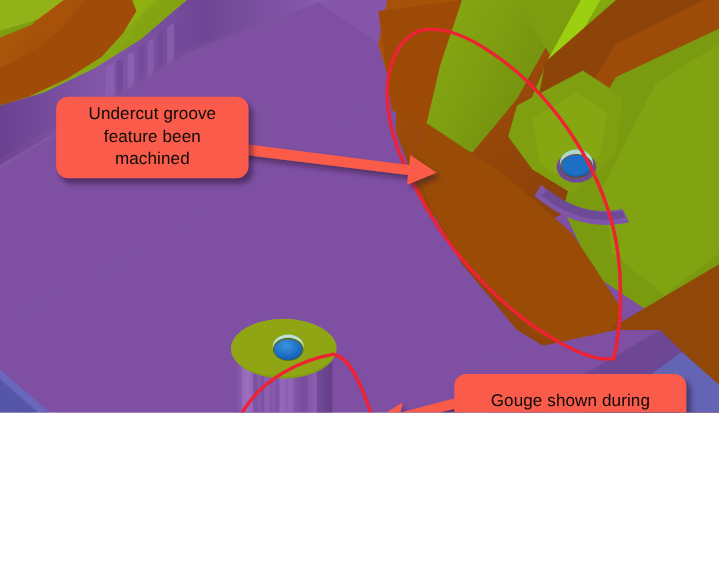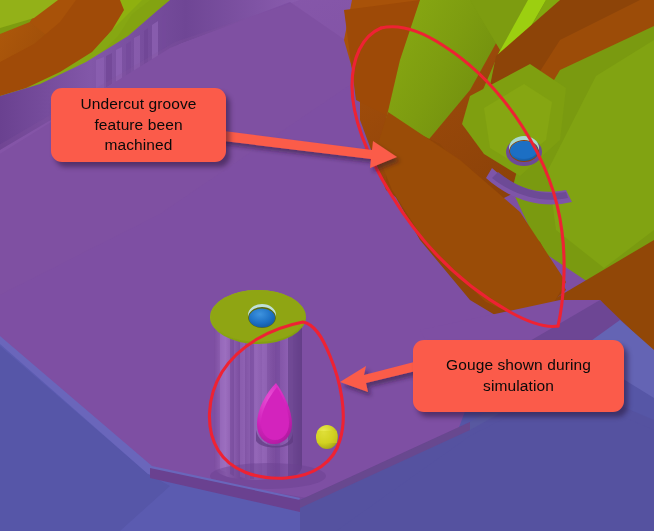"Undercut groove" #stage { height: 531px -> 375px }
